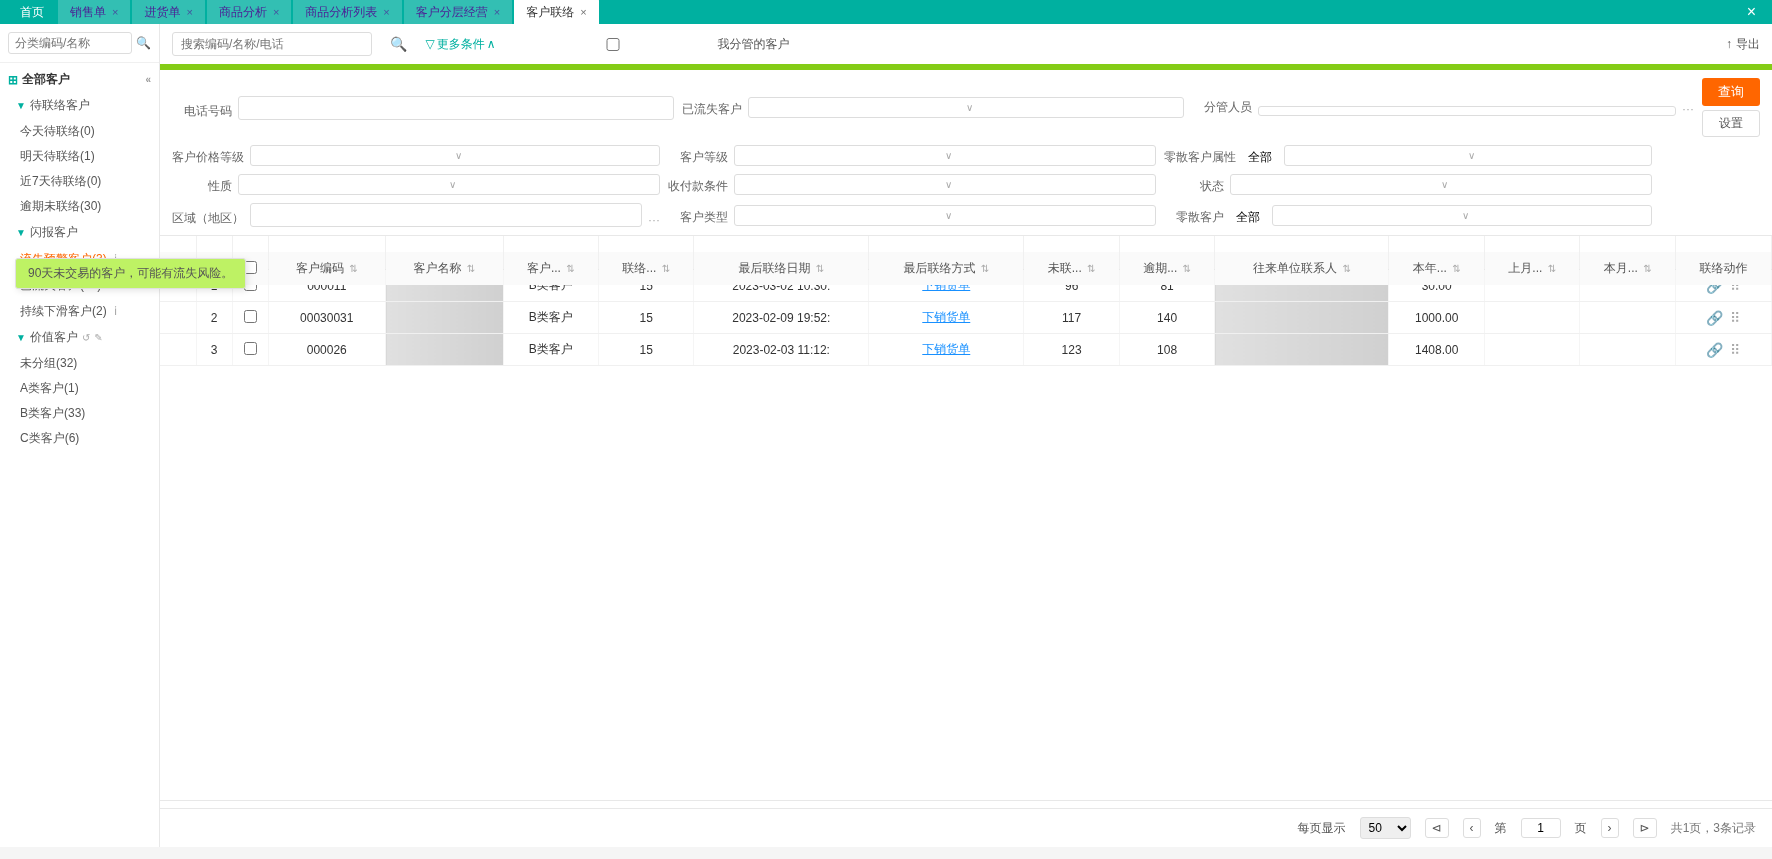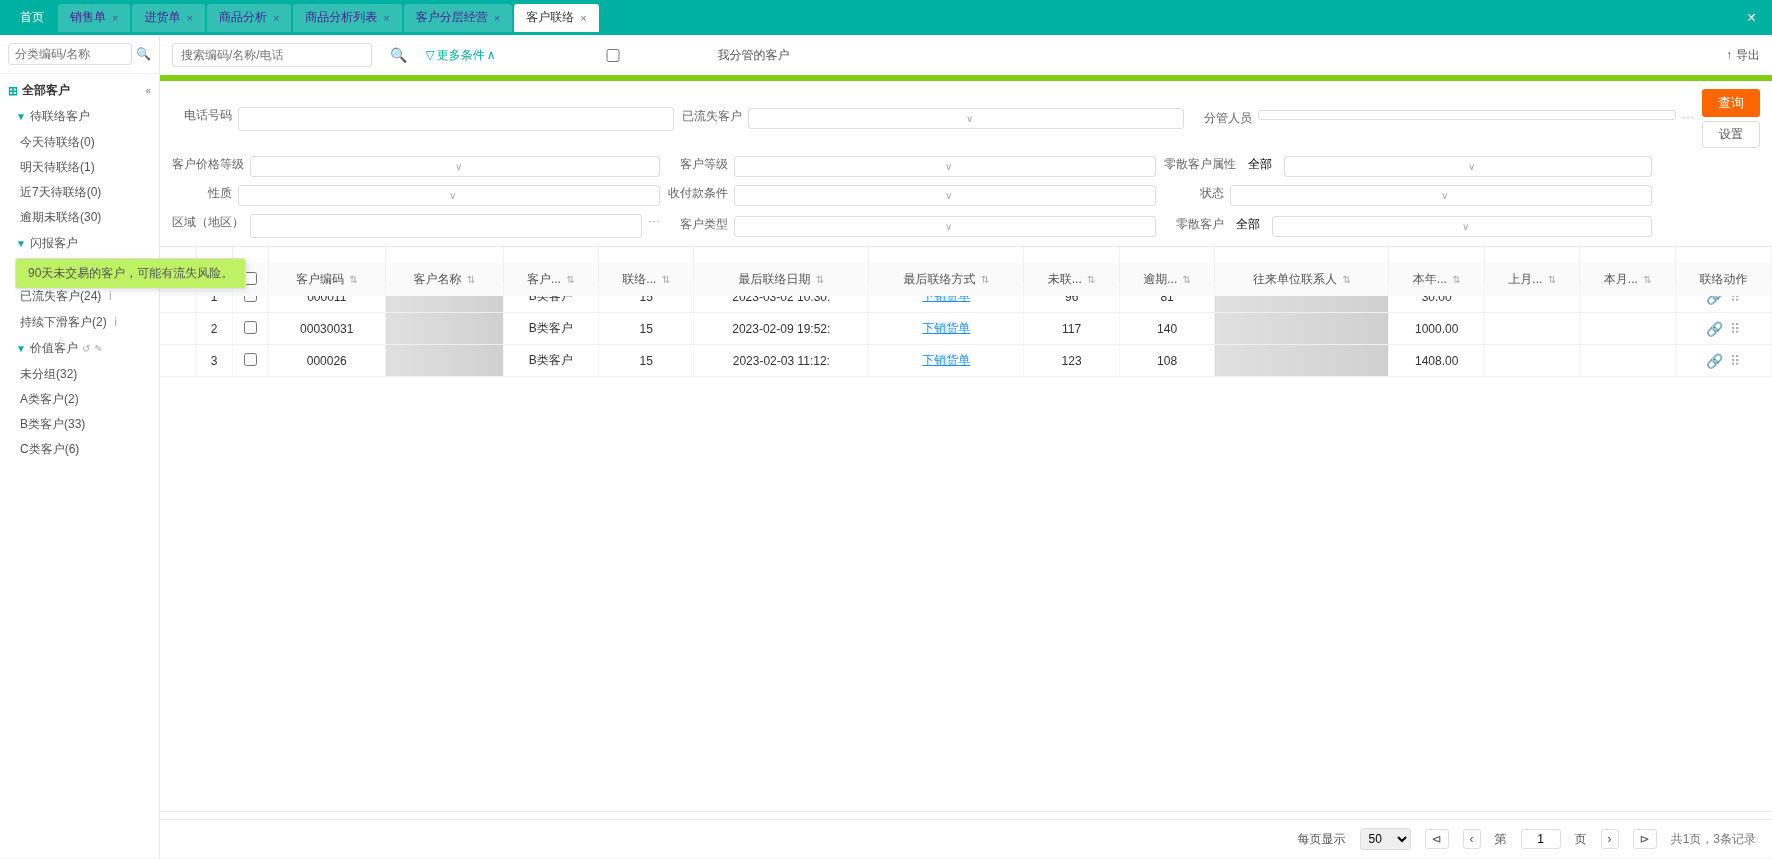"首页" .top-tabbar { height: 35px -> 24px }
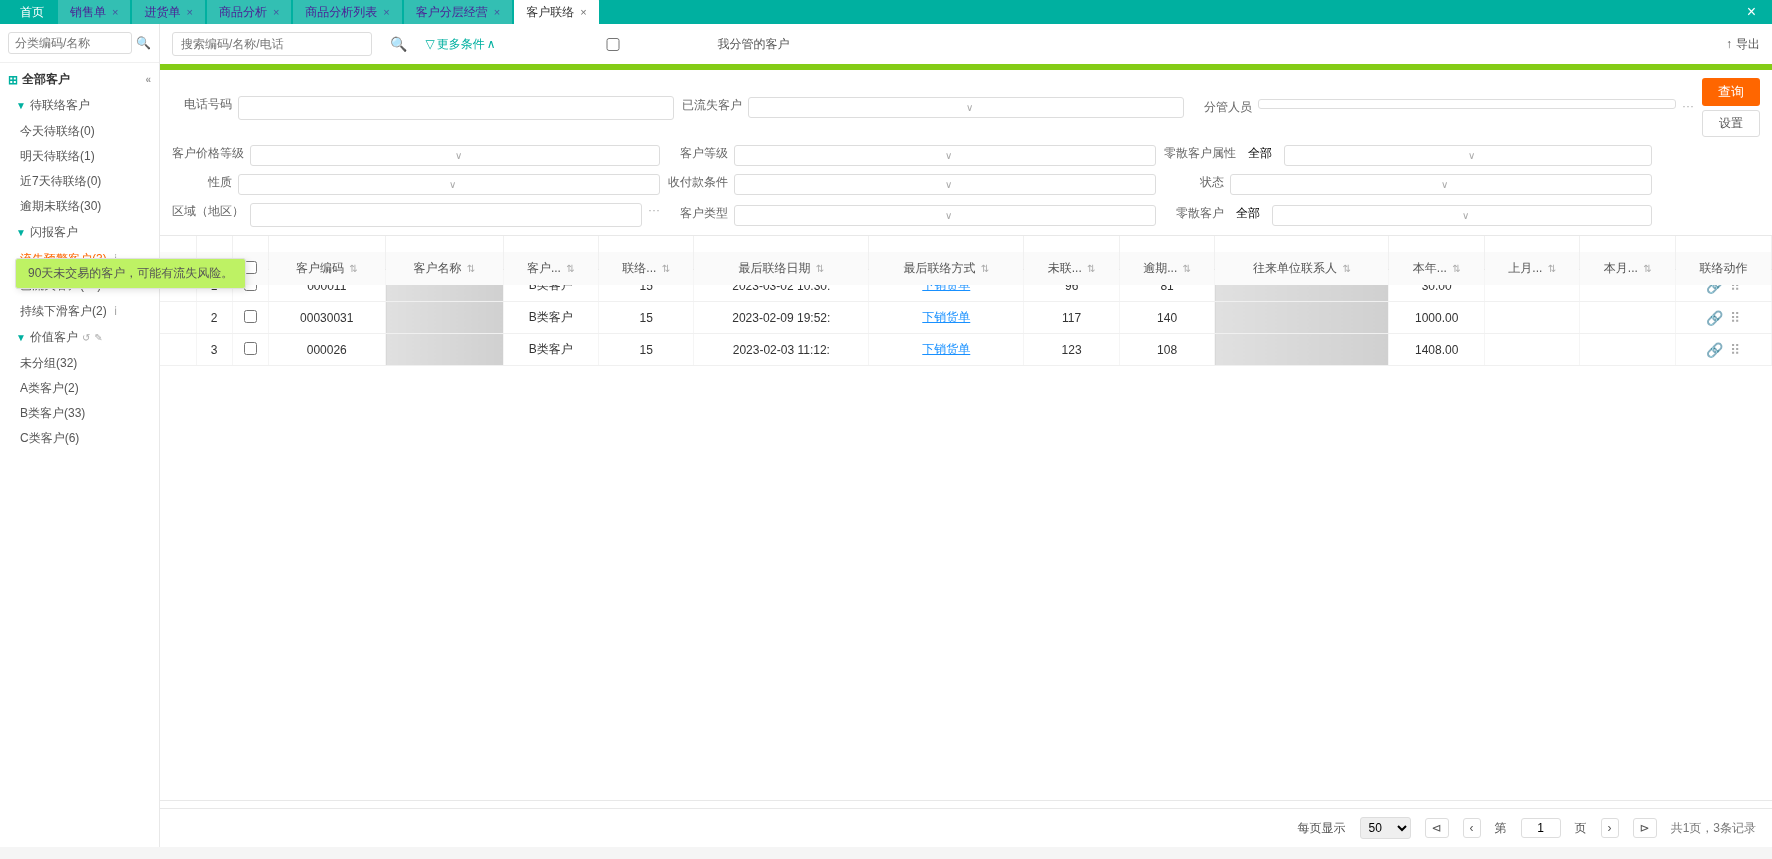"电话号码" .filter-cell { align-items: flex-start -> flex-end }
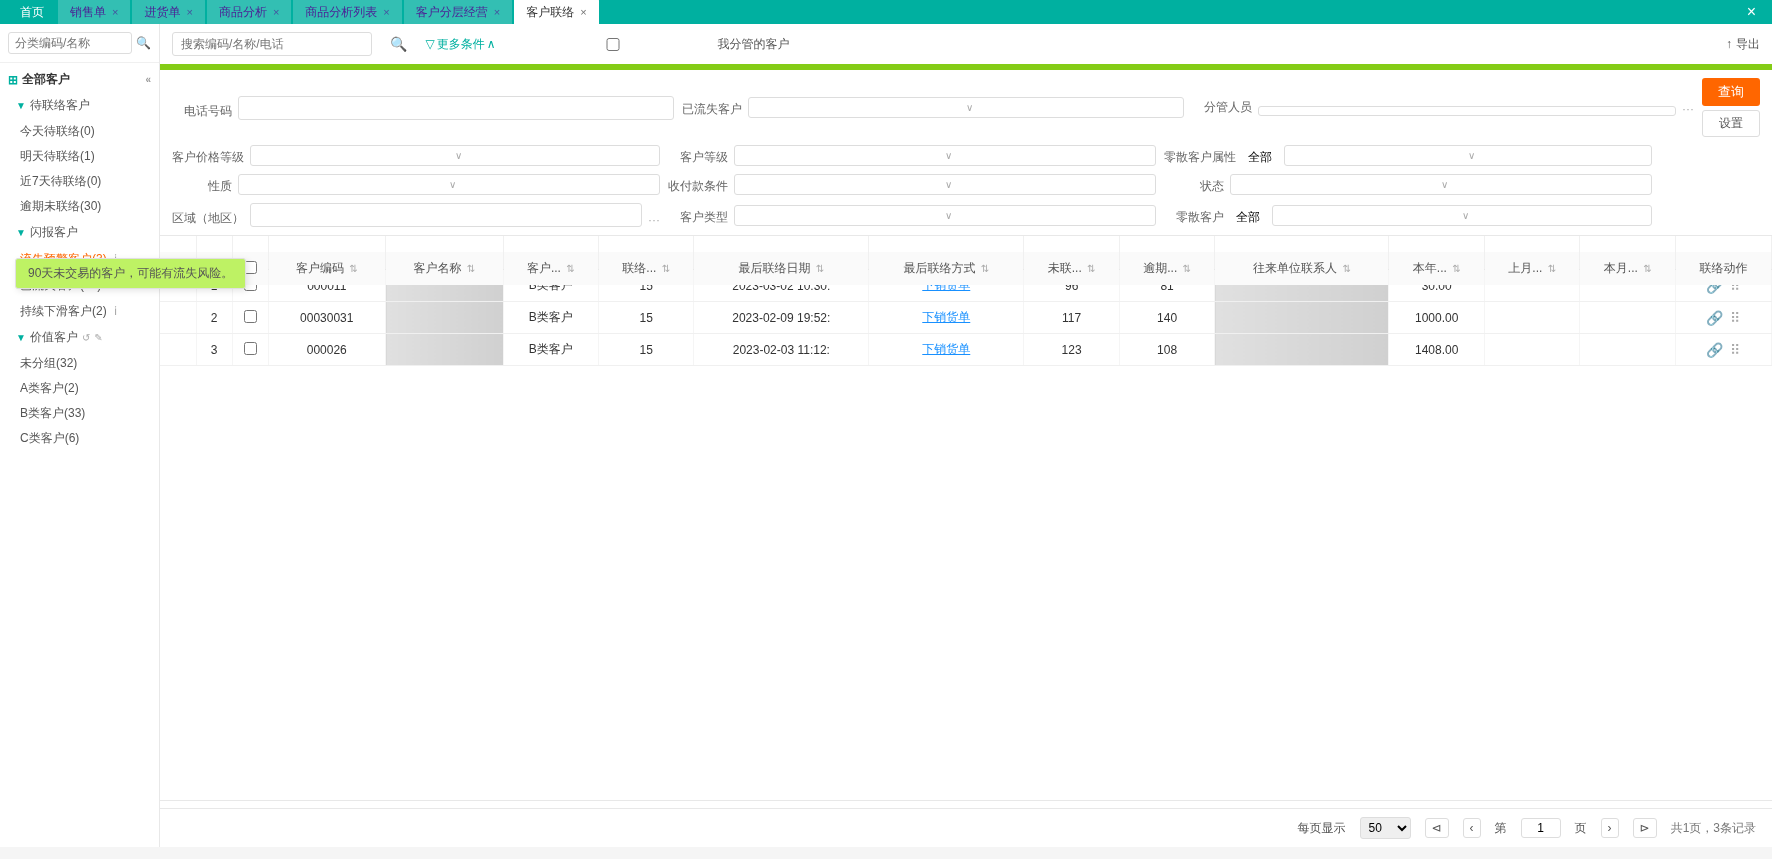"A类客户(2)" span { text: 2 -> 1 }
